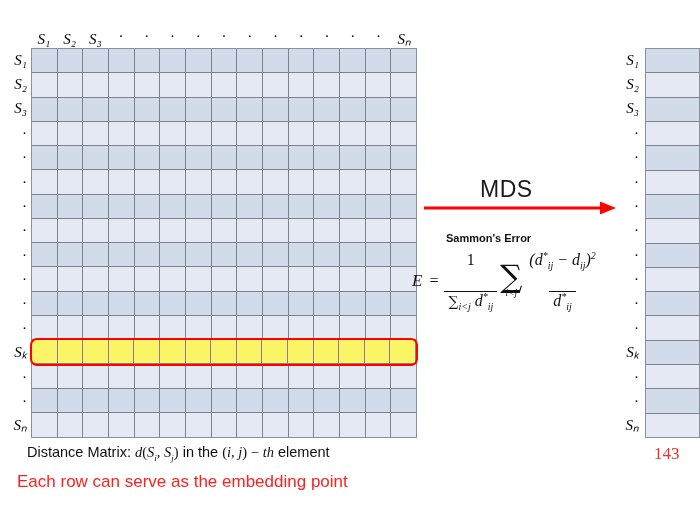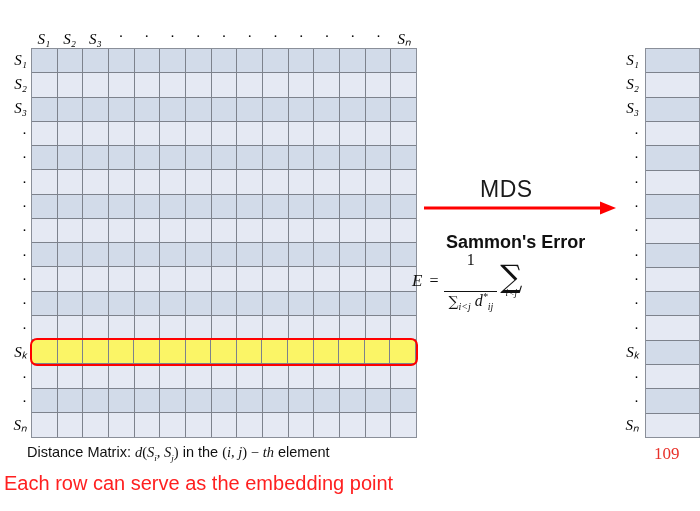"Sammon's Error" #sammon-title { font-size: 18px -> 11px }
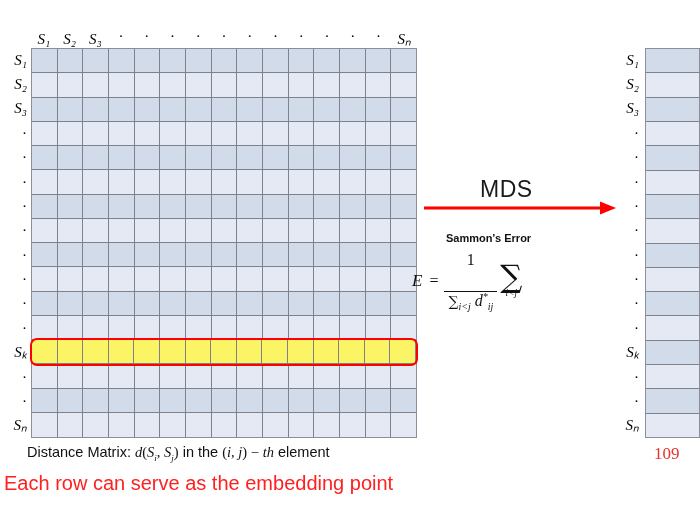"(d*ij − dij)2" span.frac { html: none -> <span> <span>(d<sup>*</sup><sub>ij</sub> − d<sub>ij</sub>)<sup>2</sup></span> <span>d<sup>*</sup><sub>ij</sub></span> </span> }
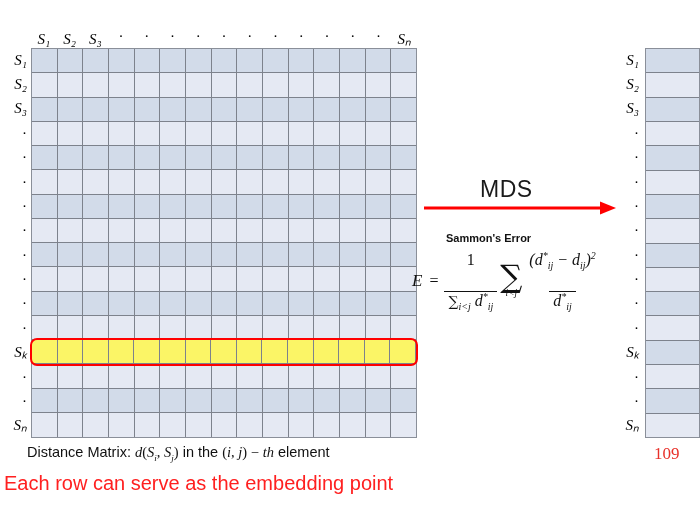"109" div { text: 109 -> 143 }
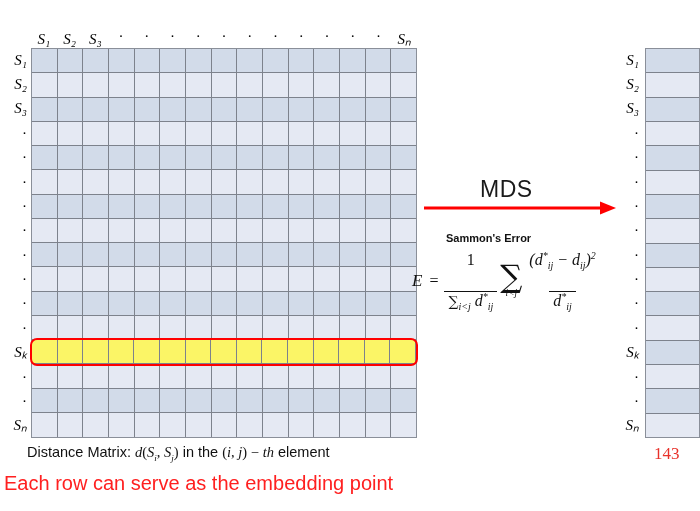"Each row can serve as" #caption-note { font-size: 20px -> 17px; left: 4px -> 17px }
